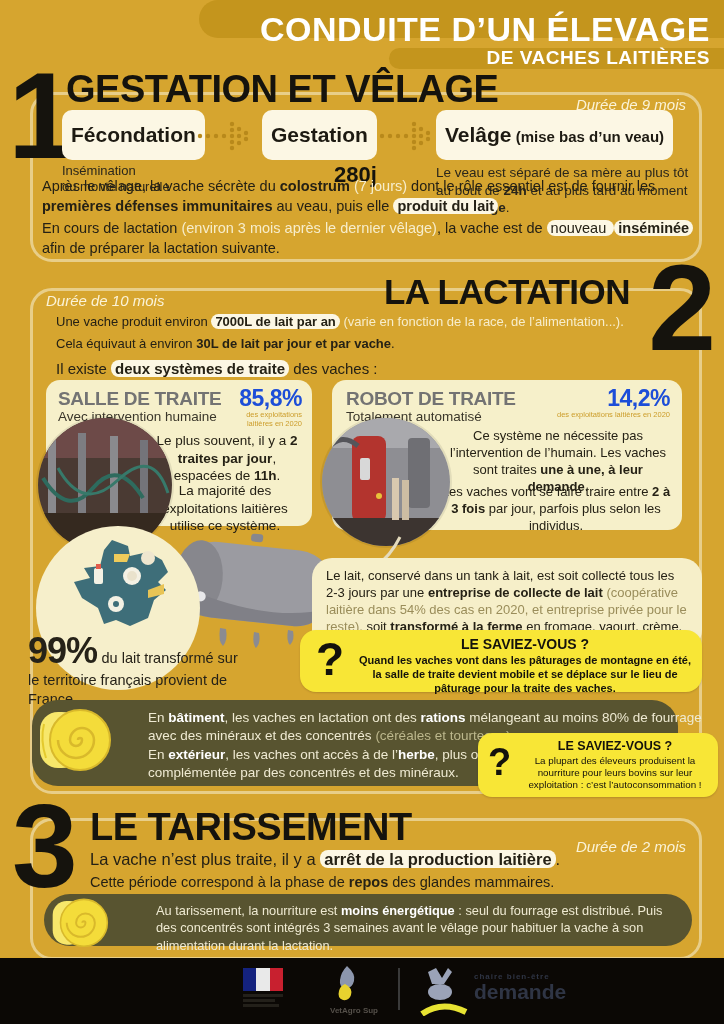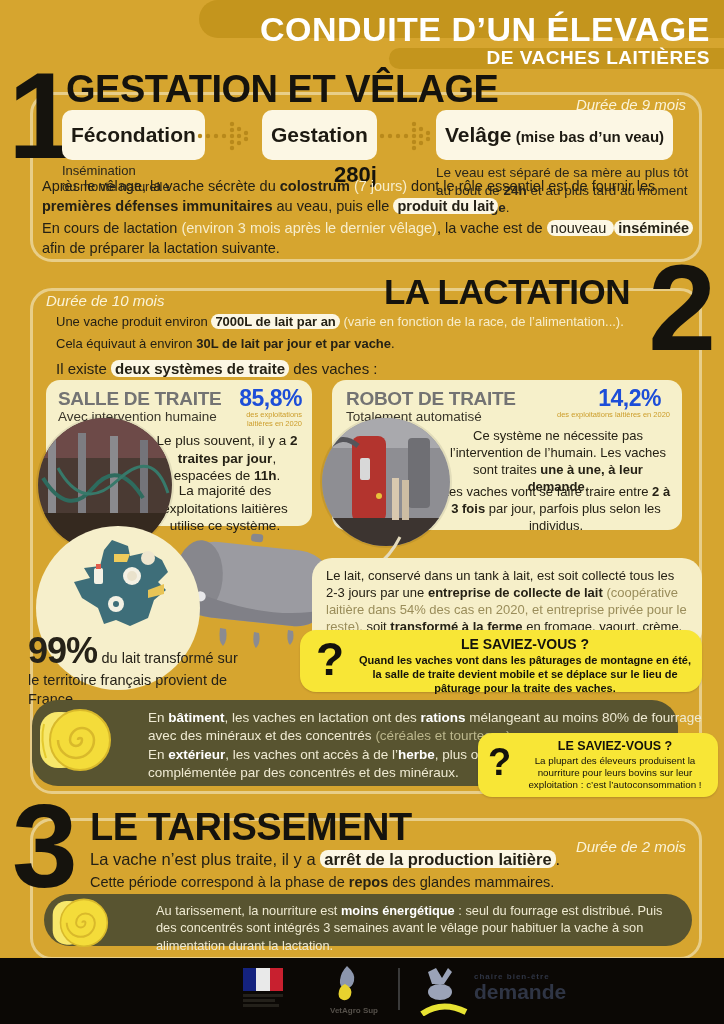"14,2%" div.stat { right: 21px -> 12px }
